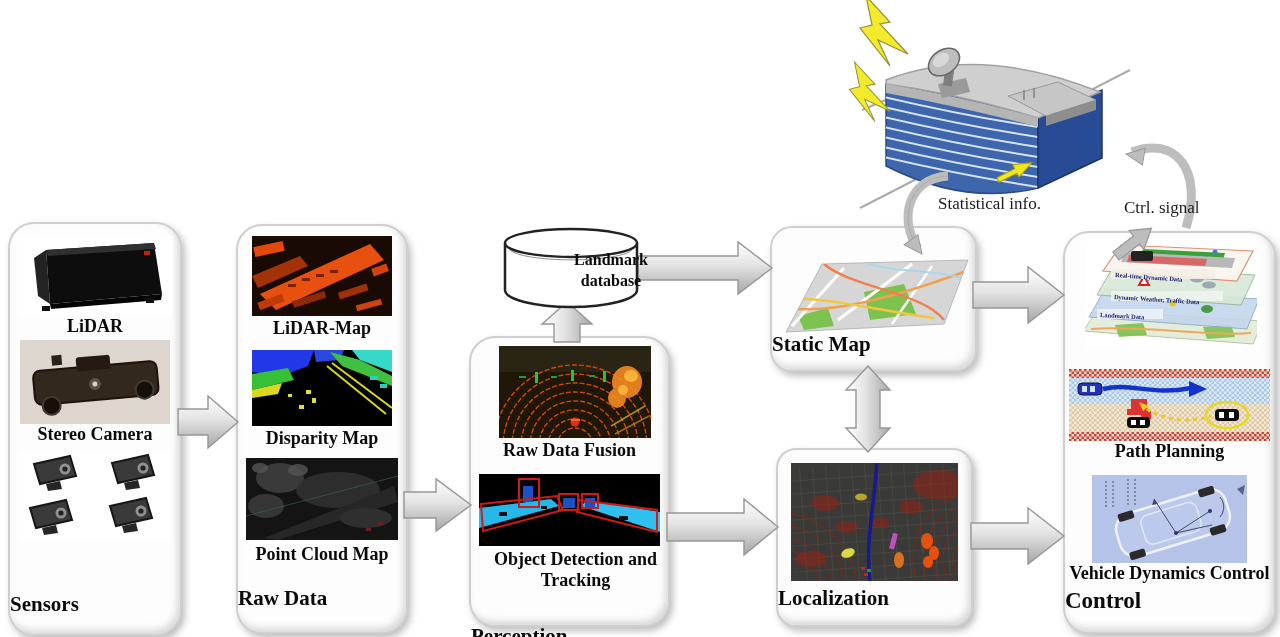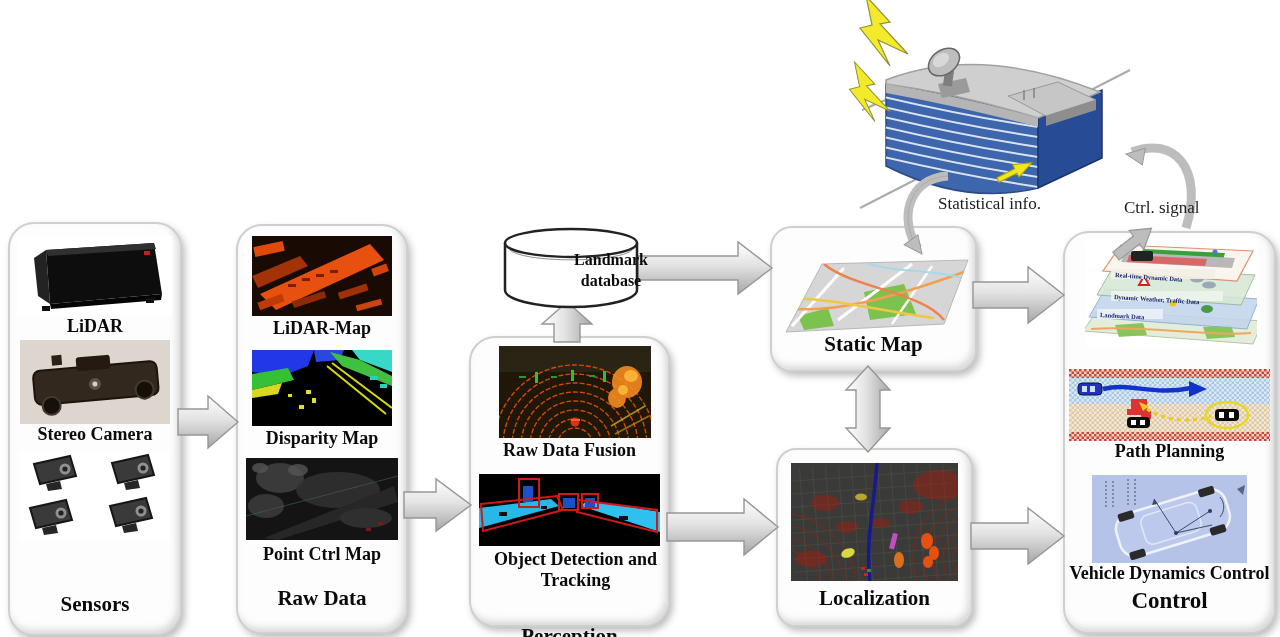"Static Map" .panel-title { text-align: center -> none }
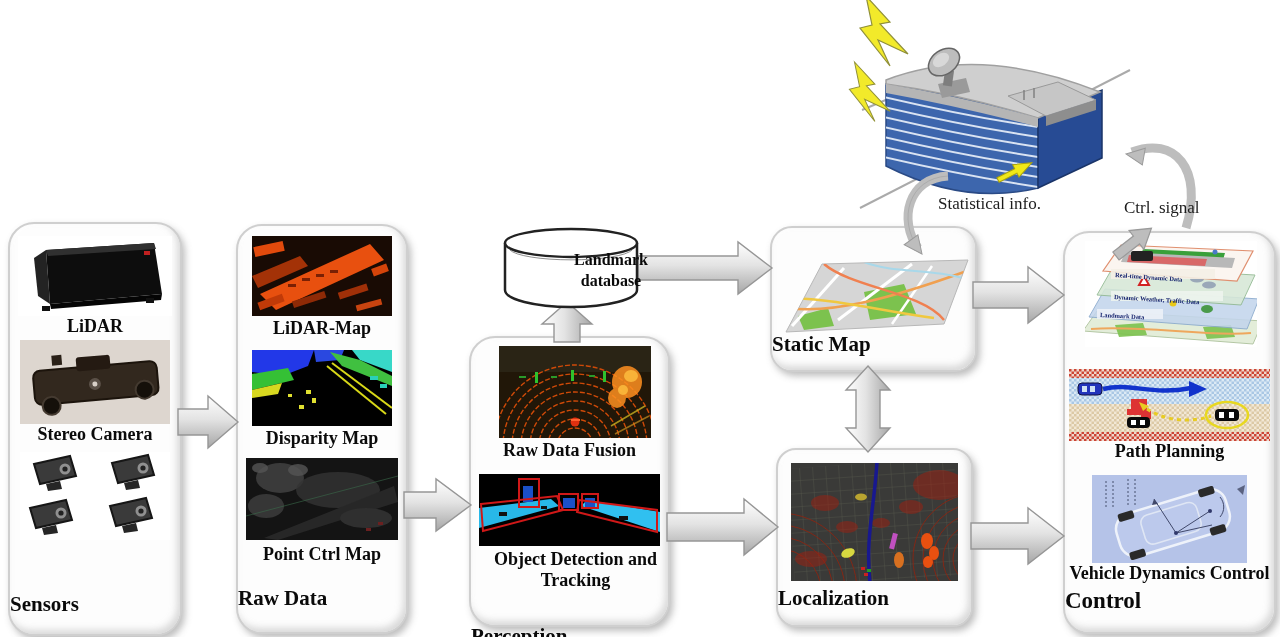"Point Ctrl Map" div.img-label { text: Ctrl -> Cloud }
